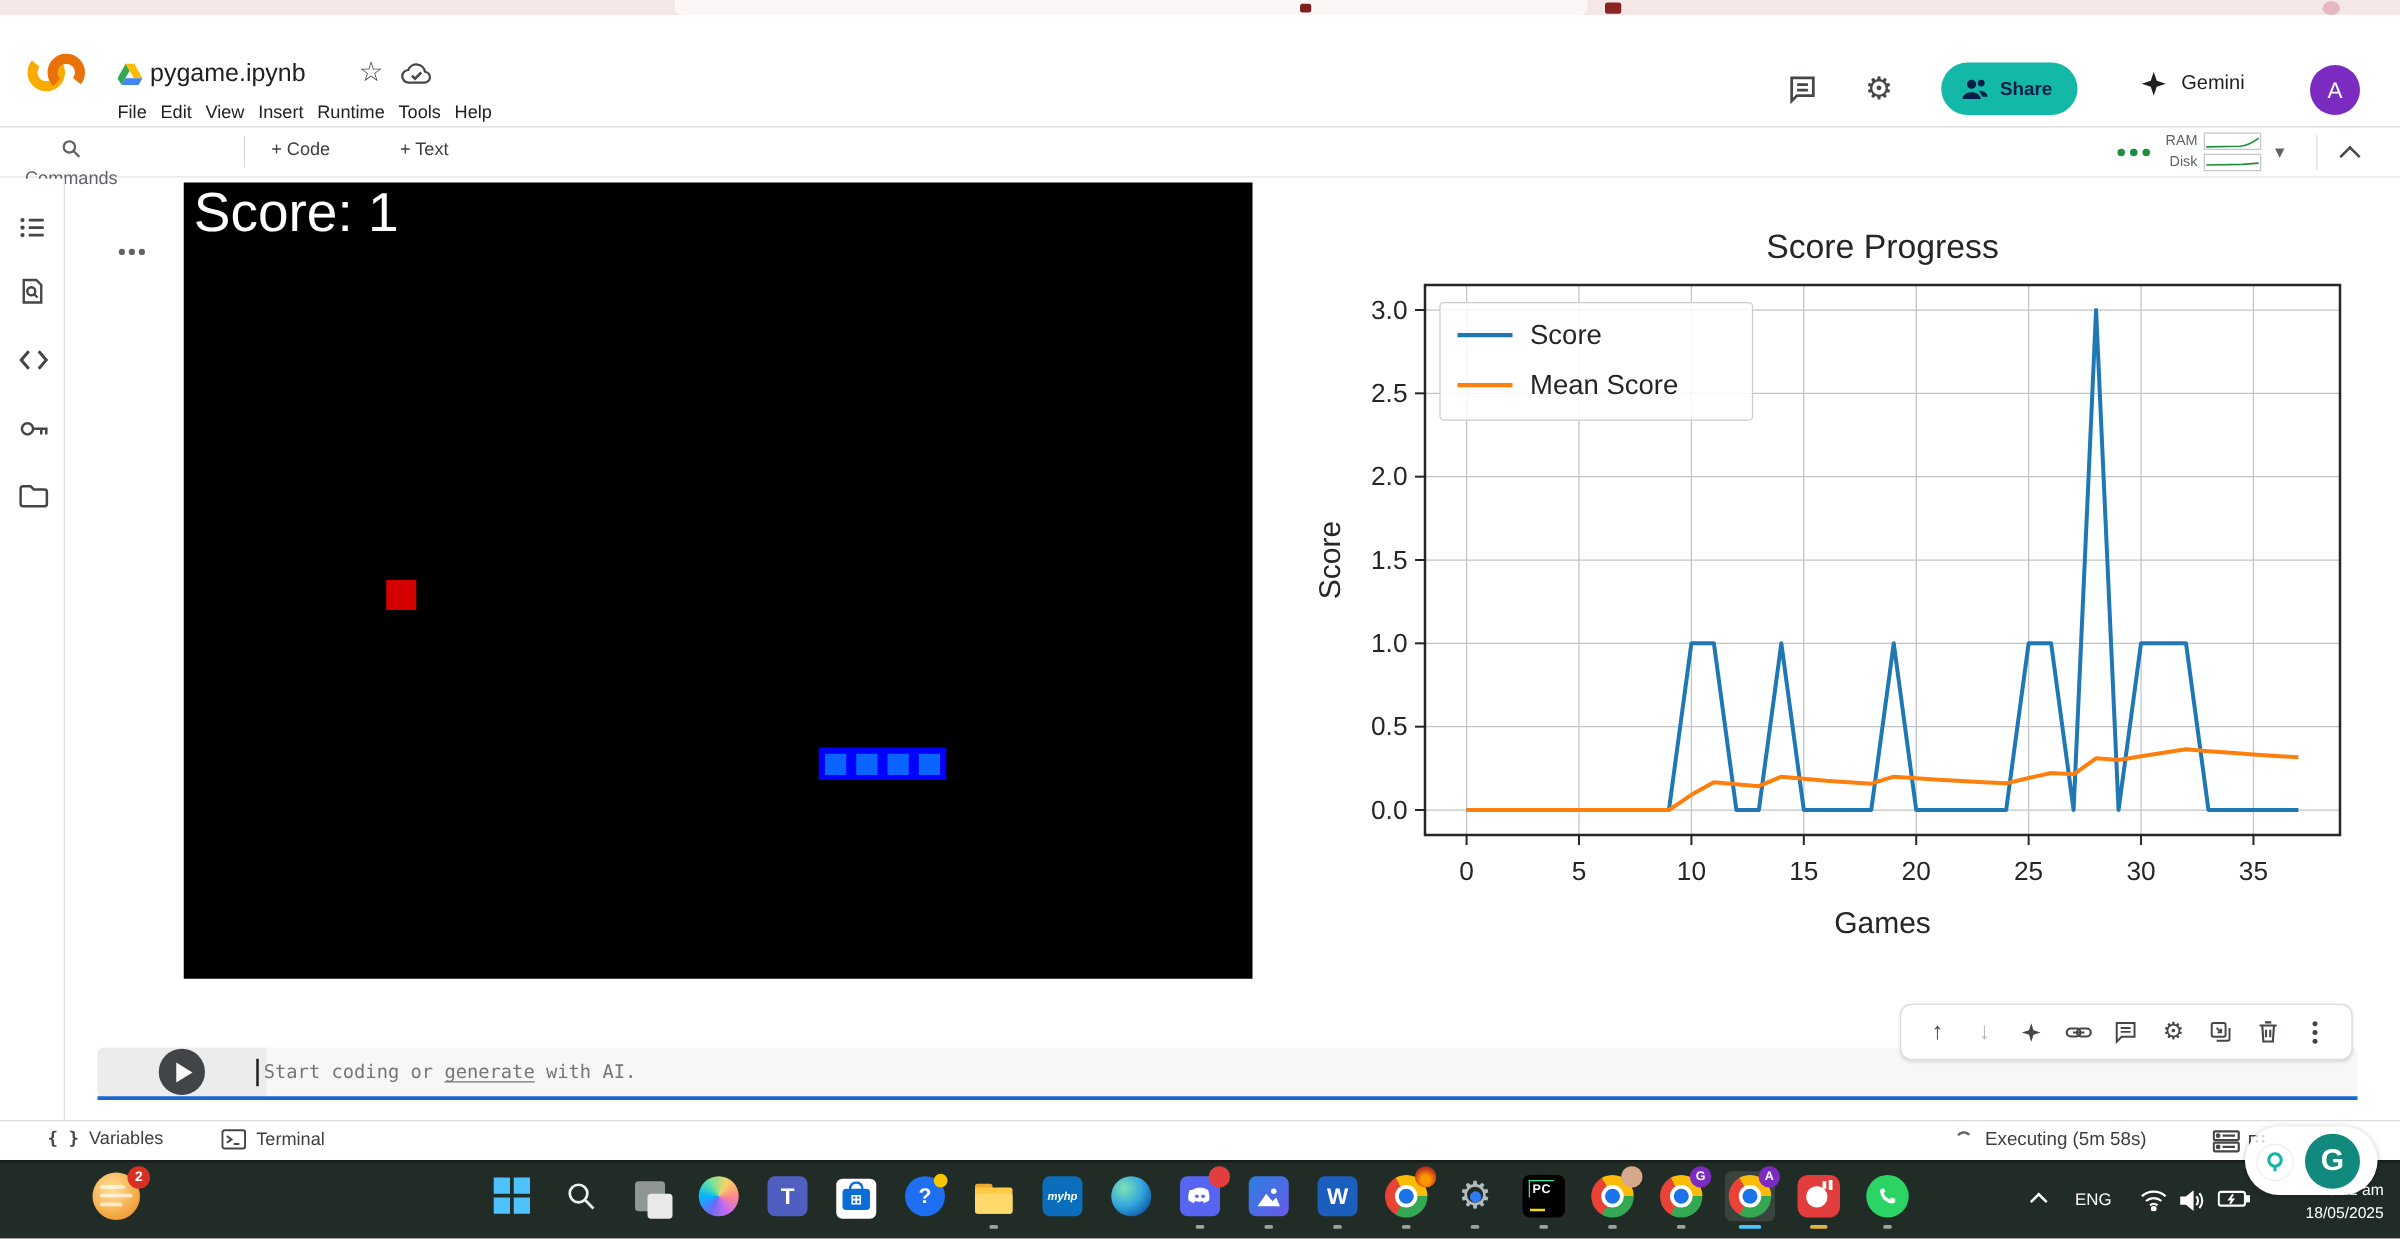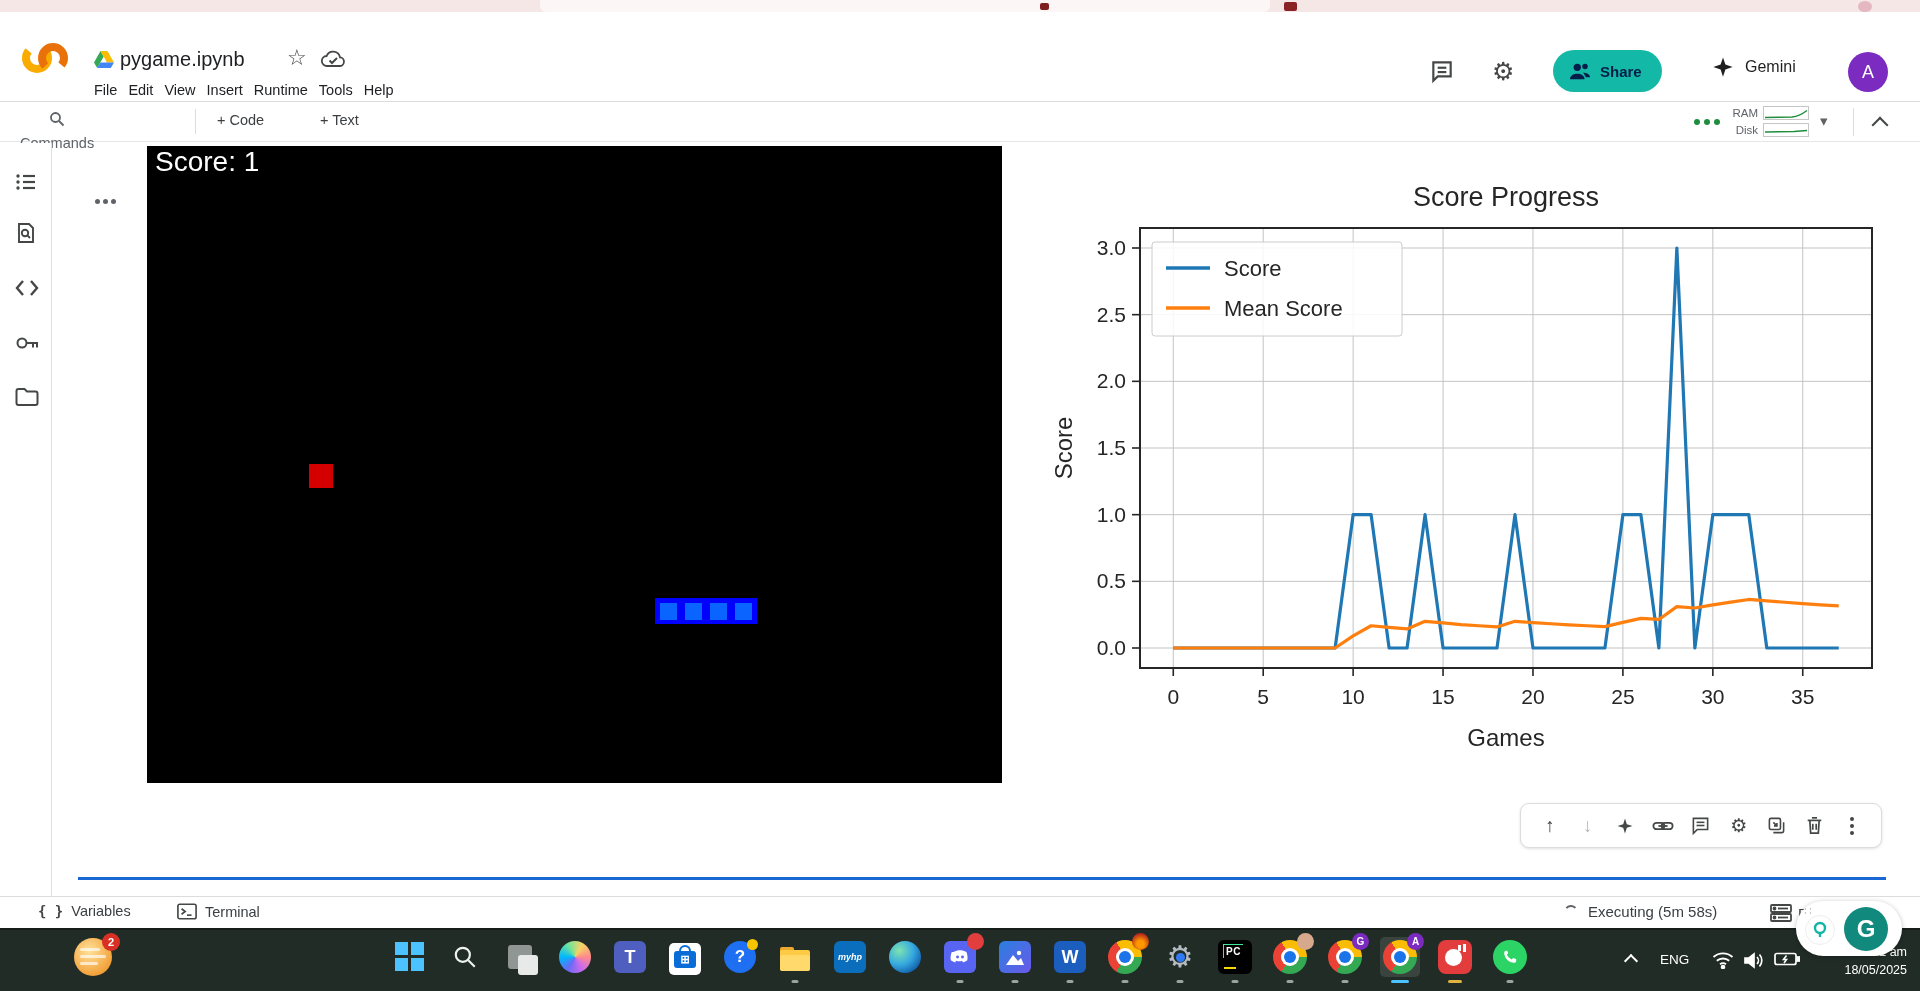"Score: 1" .score-label { font-size: 28px -> 44px }
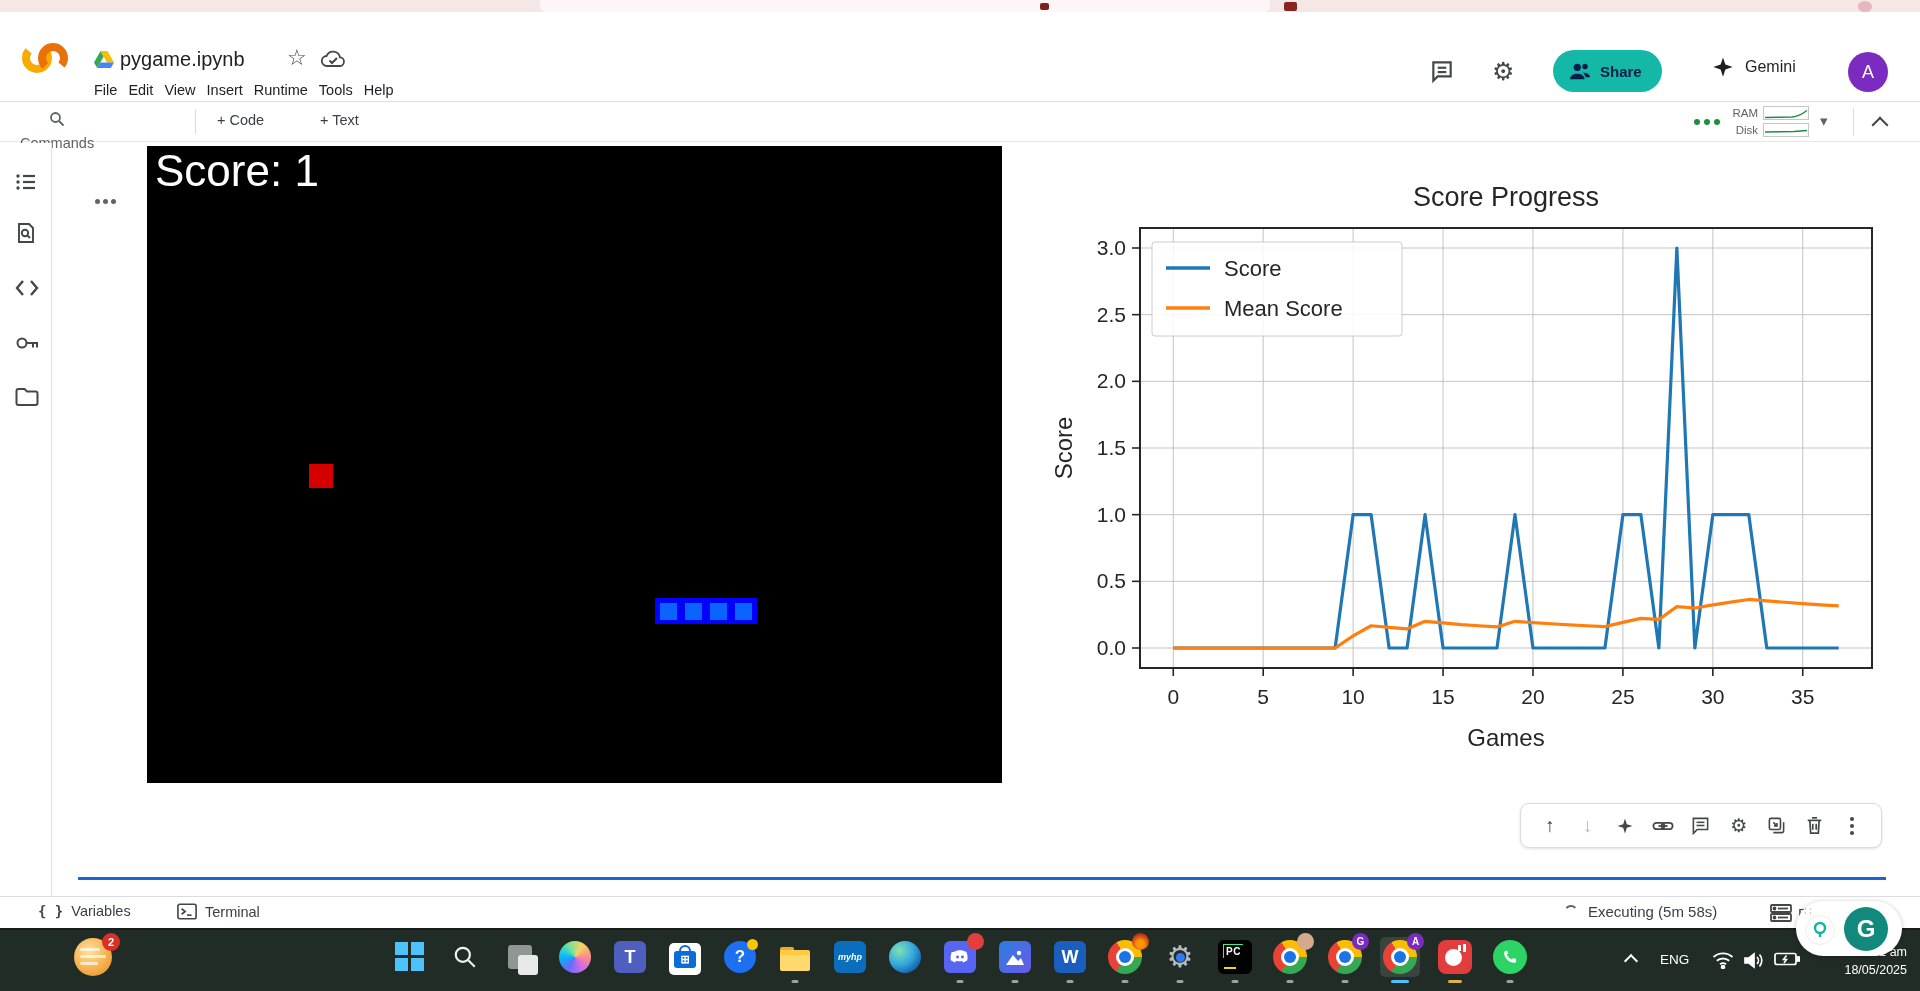"Start coding or generate with" div.code-cell { html: none -> <div> <div></div> <div> <div></div> </div> <div></div> <div><span>Start coding or </span><u>generate</u><span> with AI.</span></div> </div> }
